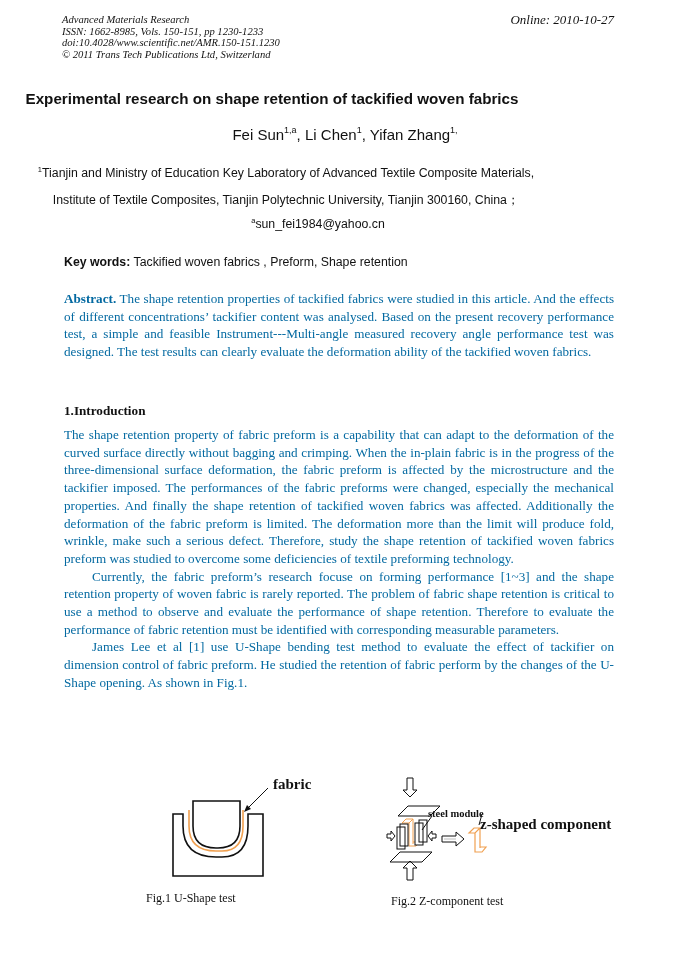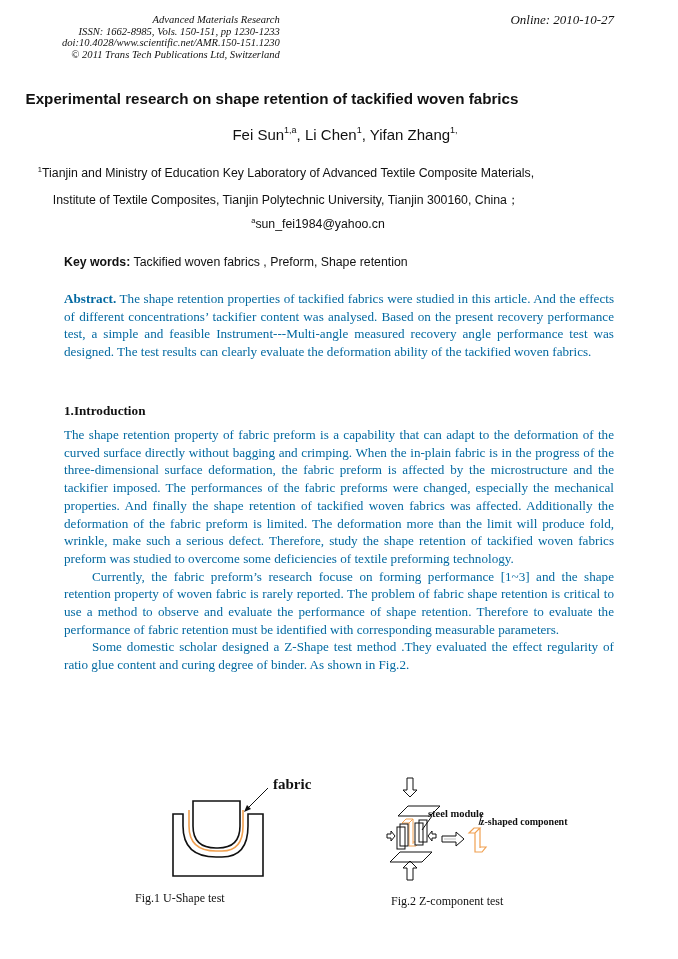"Advanced Materials Research" .meta { text-align: right -> none }
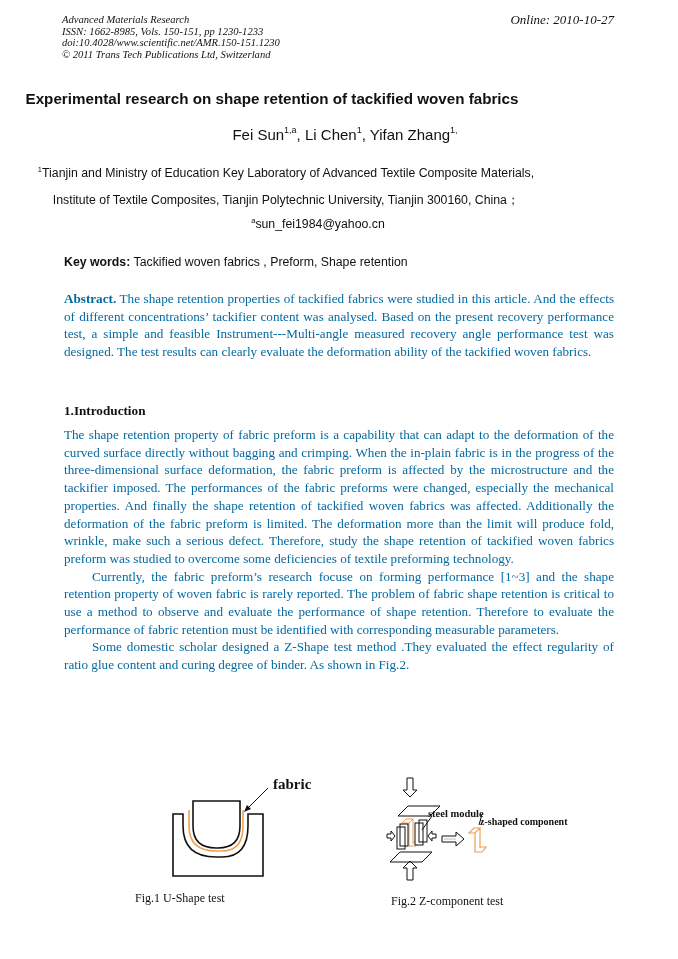"James Lee et al [1]" p.indent { html: none -> <p>James Lee et al [1] use U-Shape bending test method to evaluate the effect of tackifier on dimension control of fabric preform. He studied the retention of fabric perform by the changes of the U-Shape opening. As shown in Fig.1.</p> }
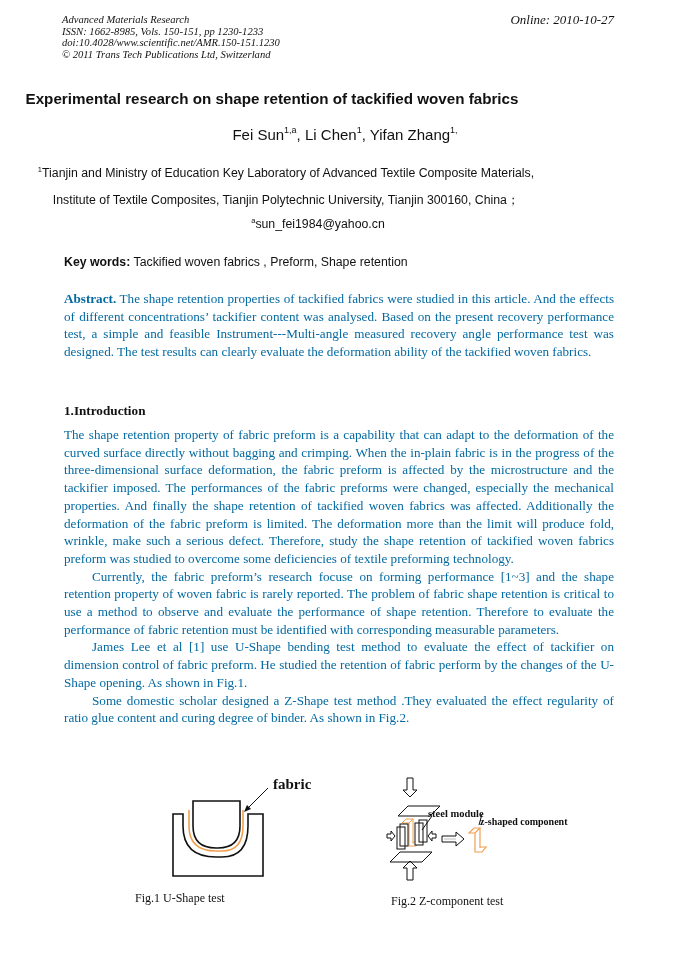"Some domestic scholar designed a" p.indent { html: <p>Some domestic scholar designed a Z-Shape test method .They evaluated the effect regularity of ratio glue content and curing degree of binder. As shown in Fig.2.</p> -> none }
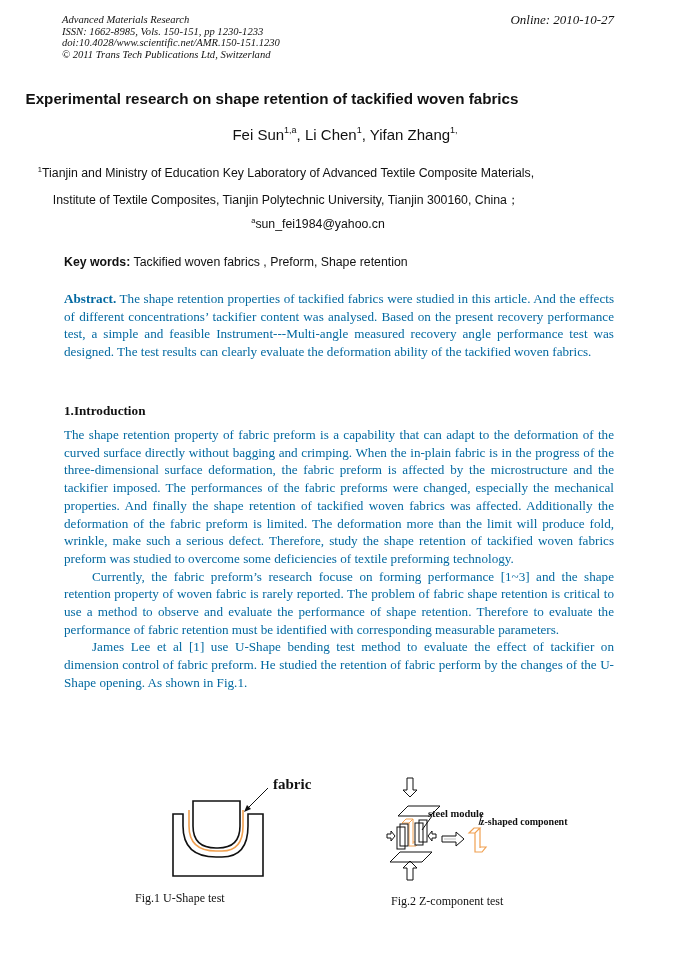"z-shaped component" div.fig-label { font-size: 10px -> 15px }
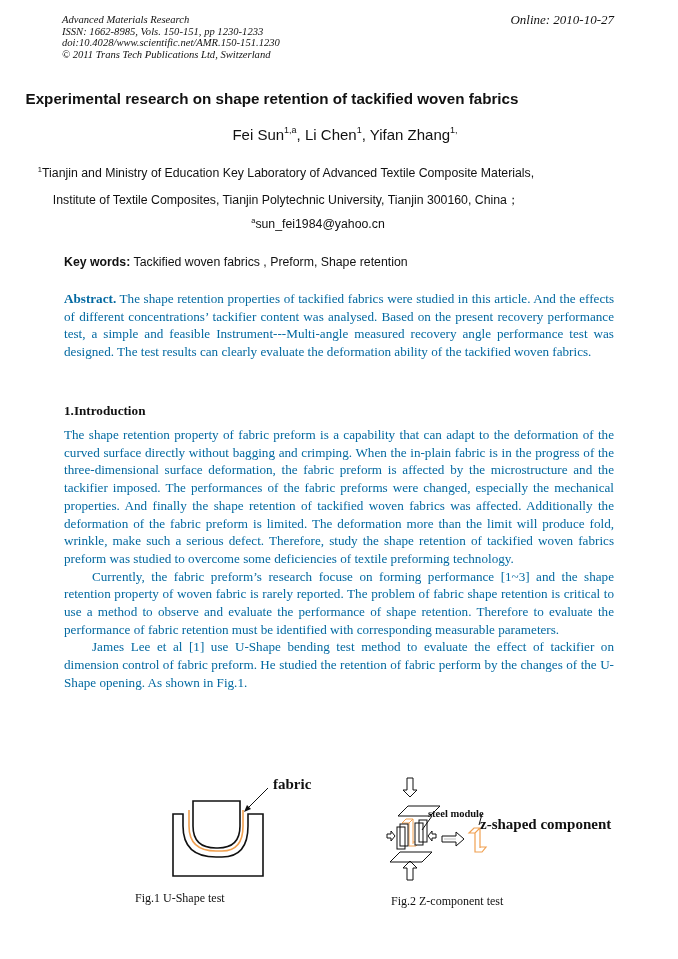"Fig.1 U-Shape test" div.caption { left: 5px -> 16px }
